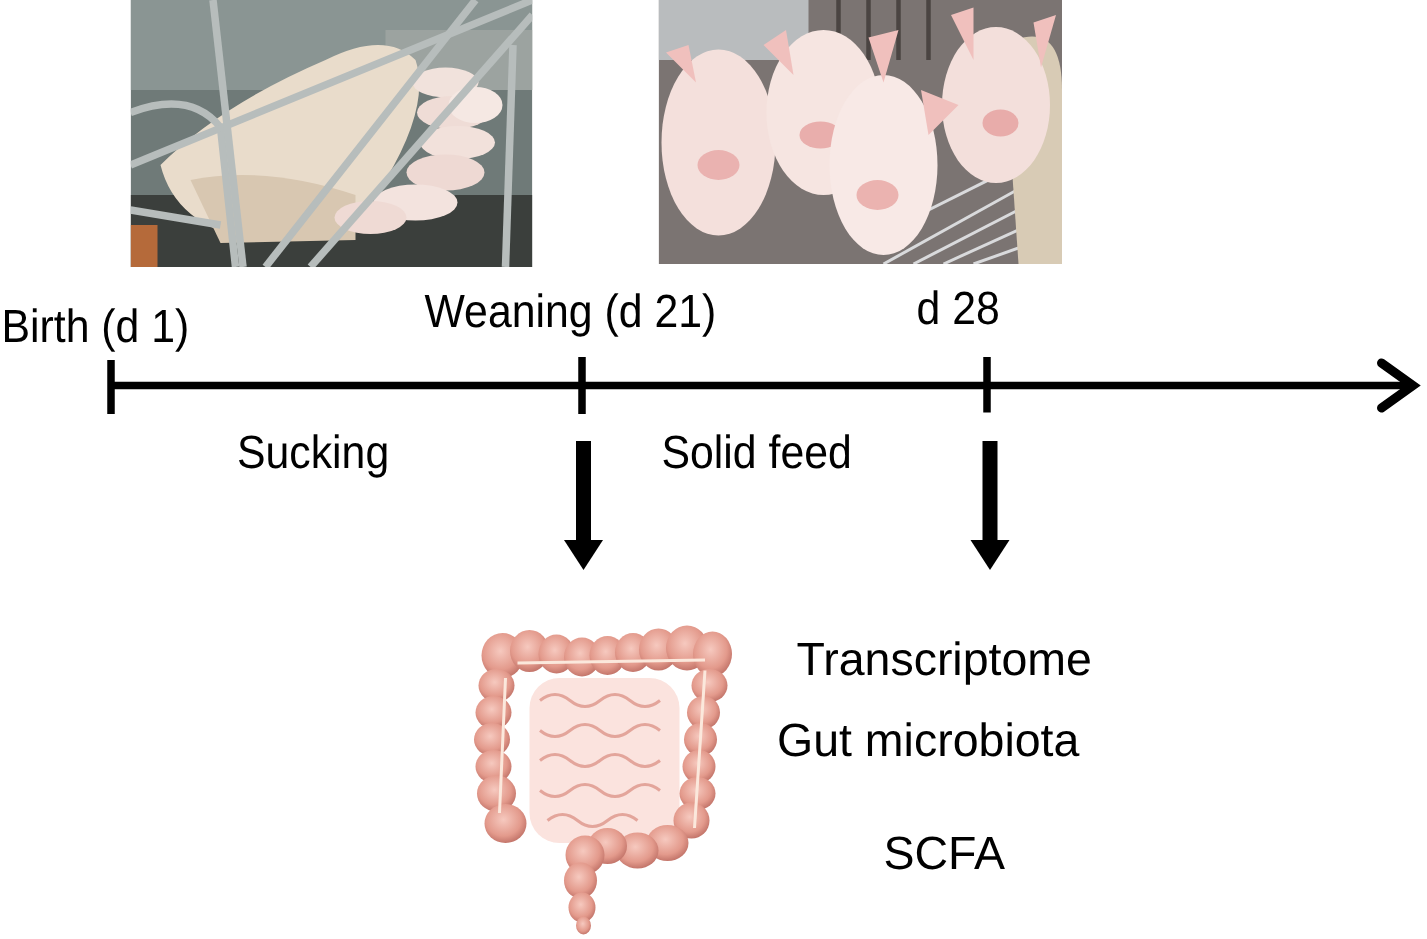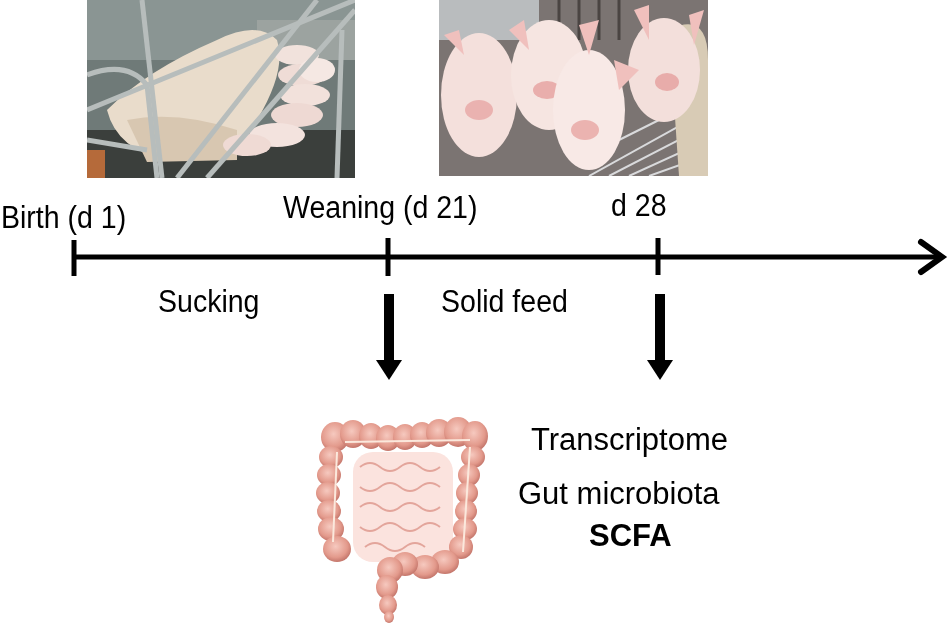"SCFA" div.out-label { font-weight: bold -> none; top: 520px -> 553px }
